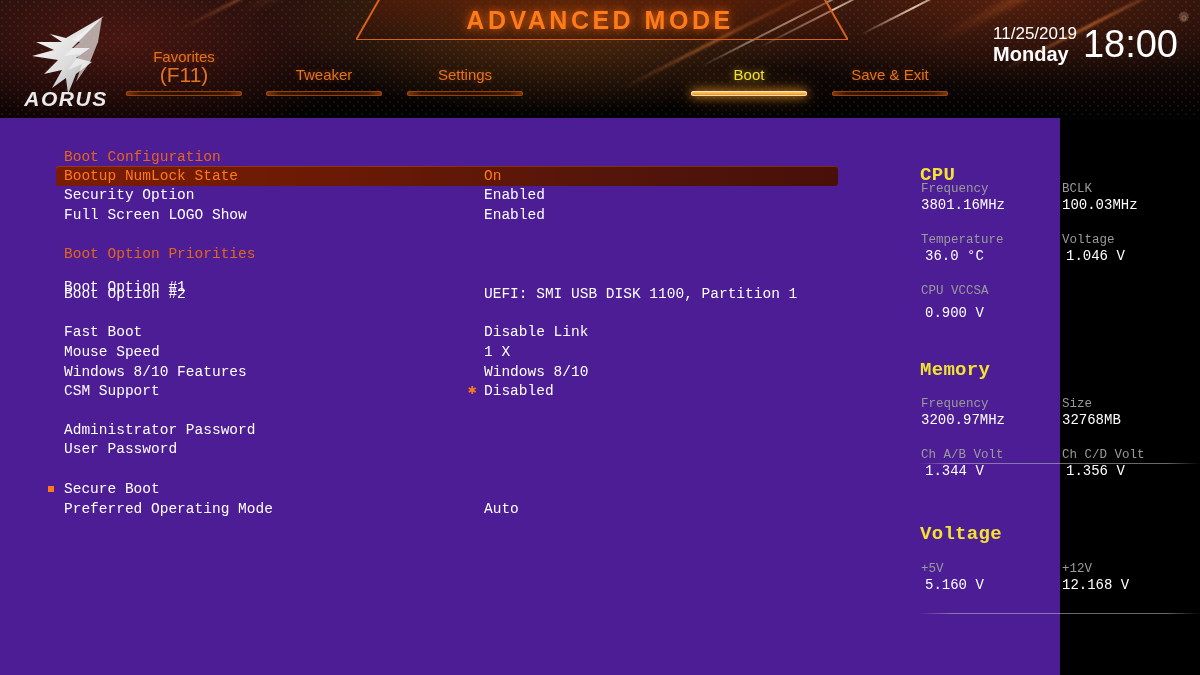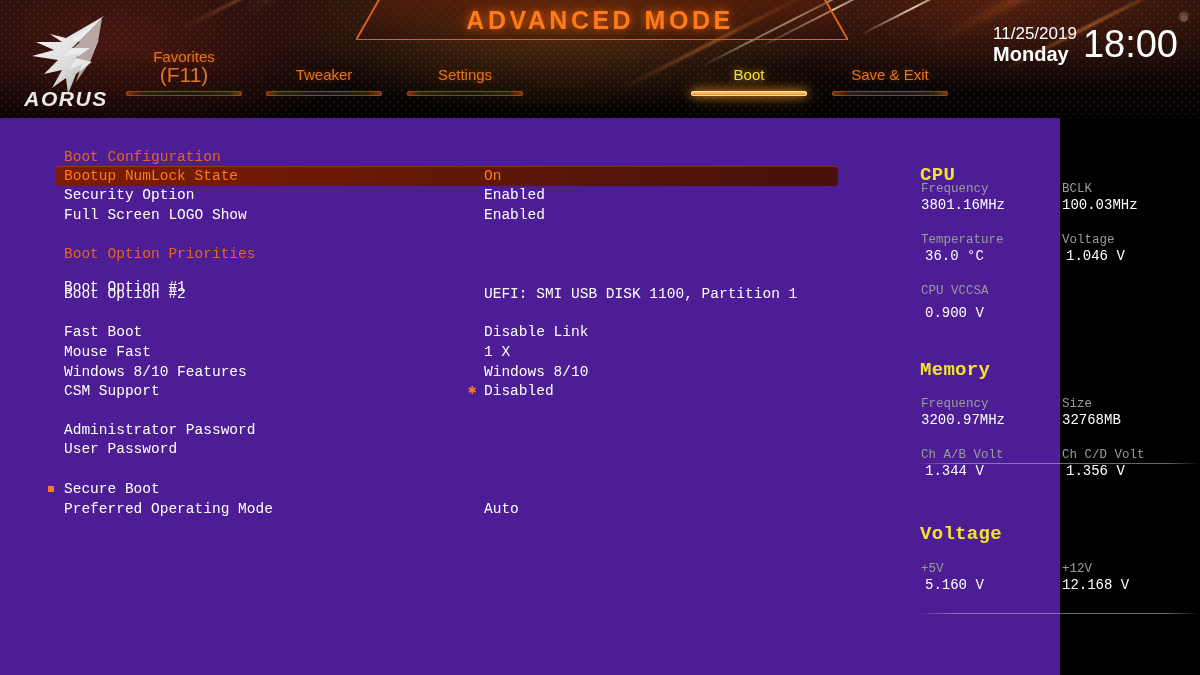"Mouse Fast" span.rlabel { text: Fast -> Speed }
